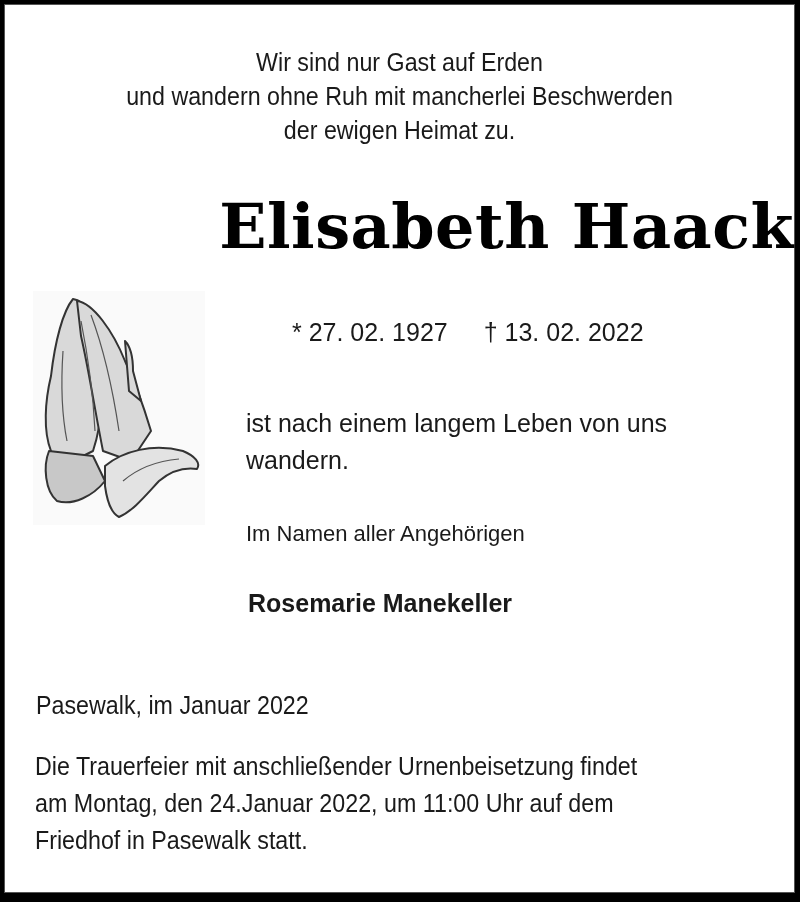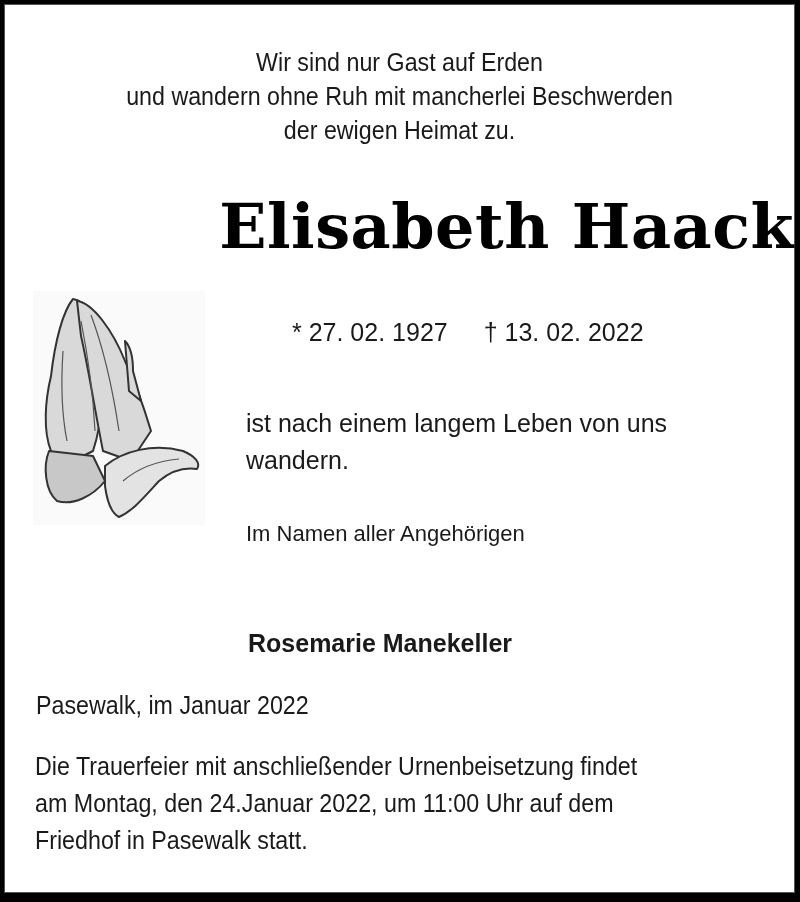"Rosemarie Manekeller" .signer { margin-top: 40px -> none }
